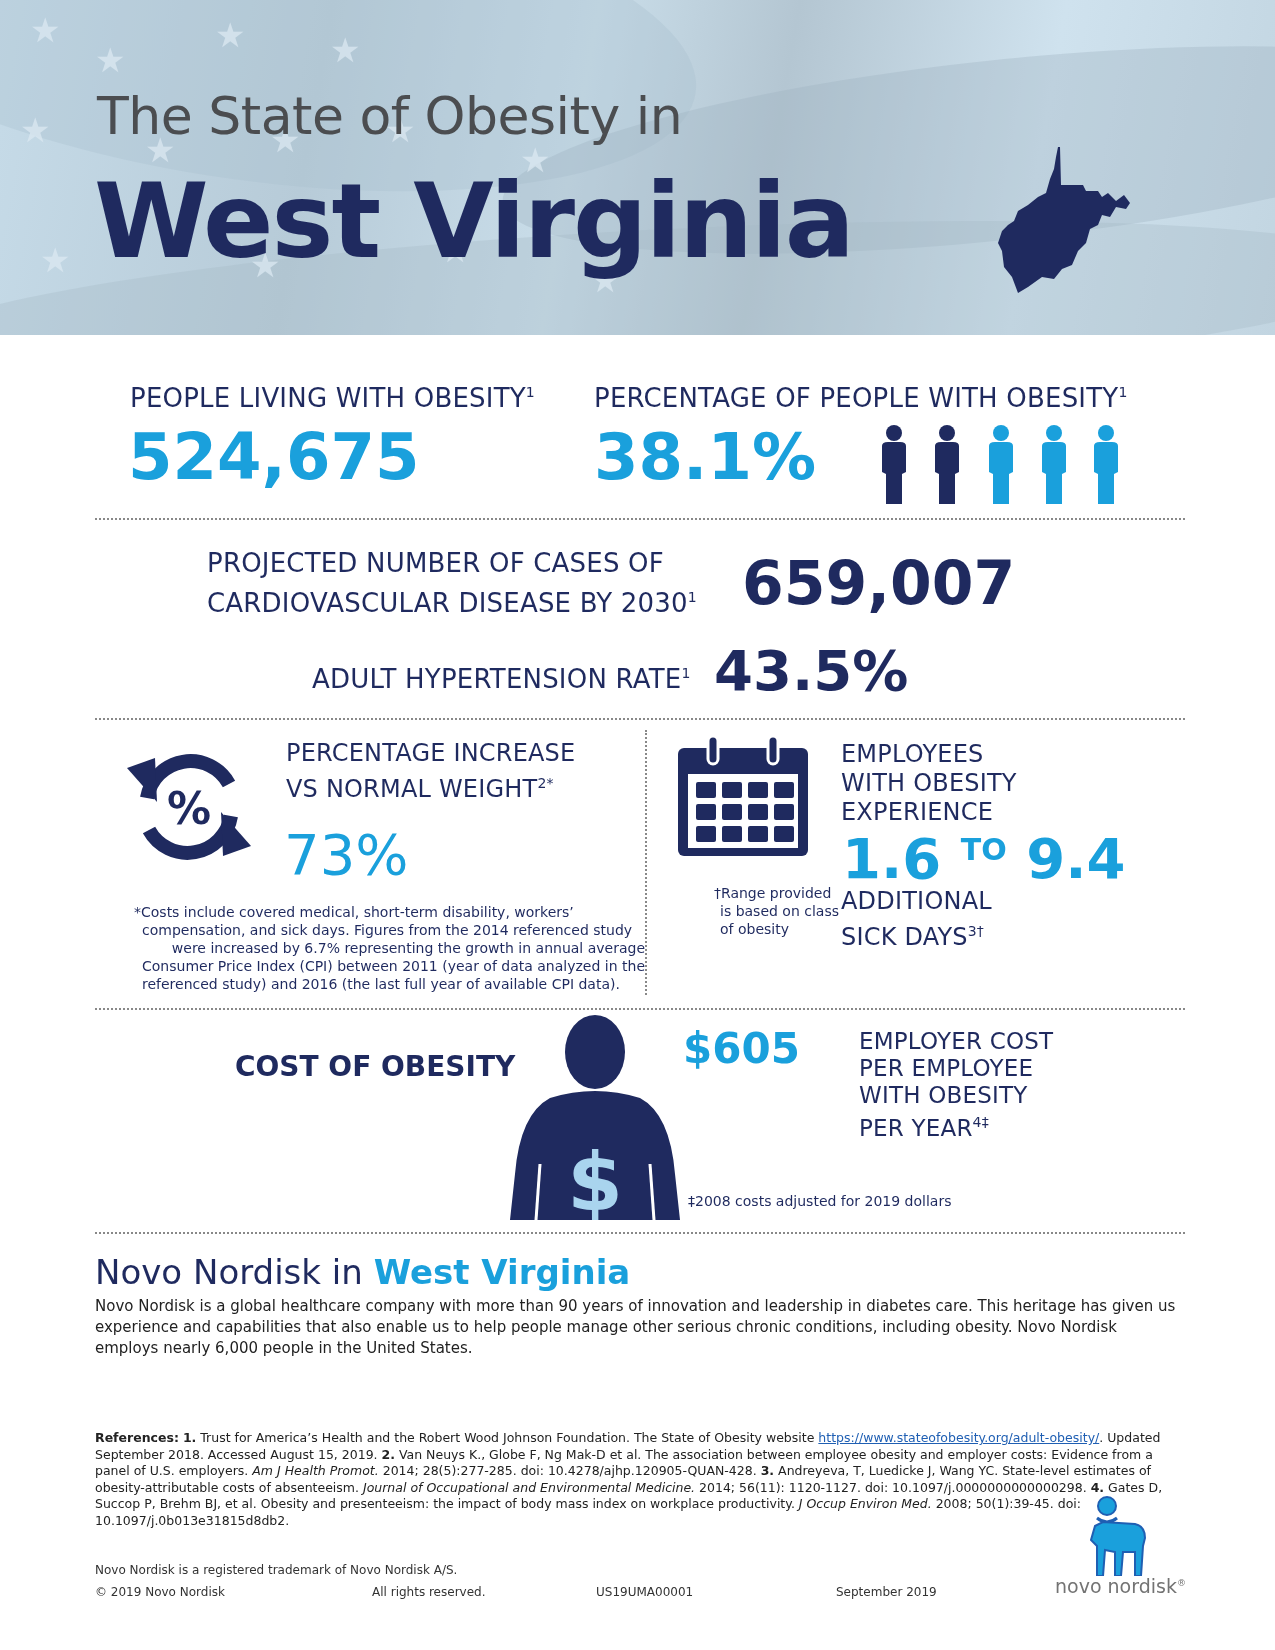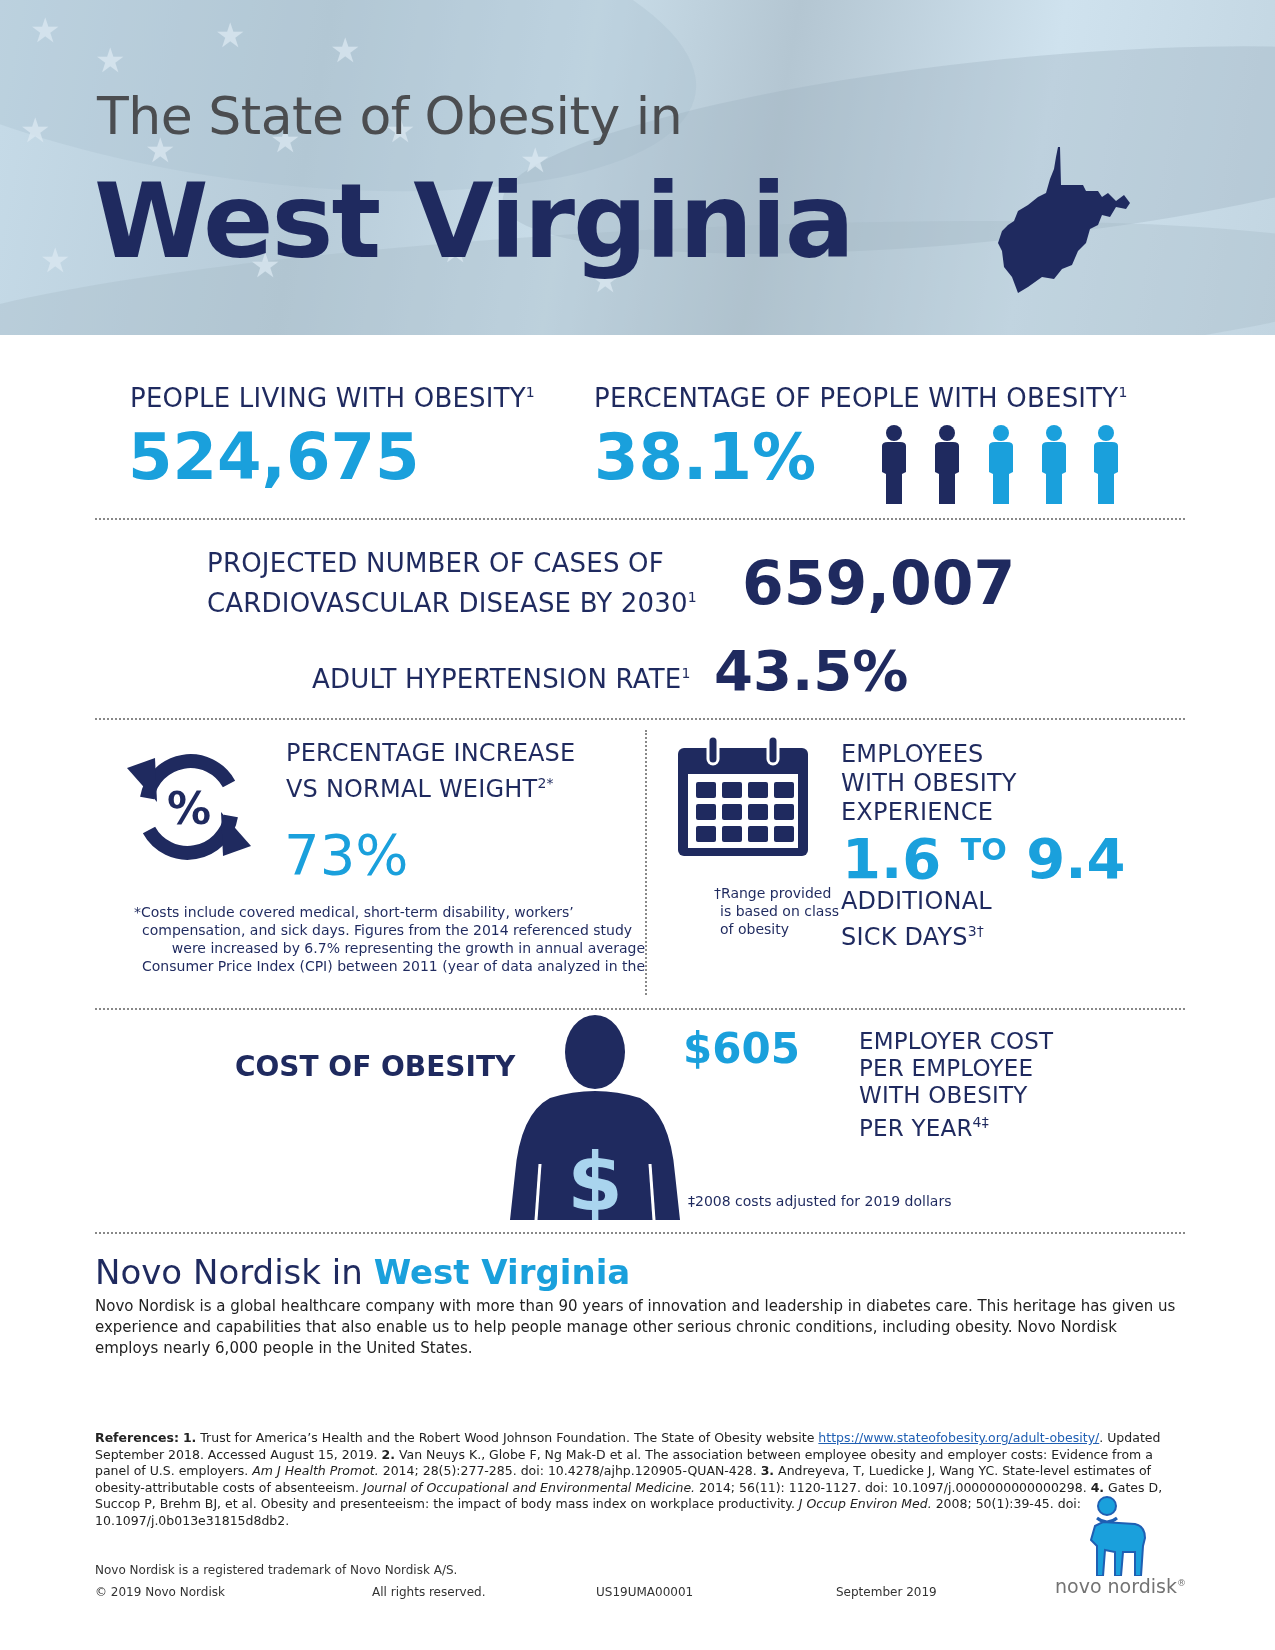"referenced study) and 2016 (the" div { html: none -> <div>referenced study) and 2016 (the last full year of available CPI data).</div> }
